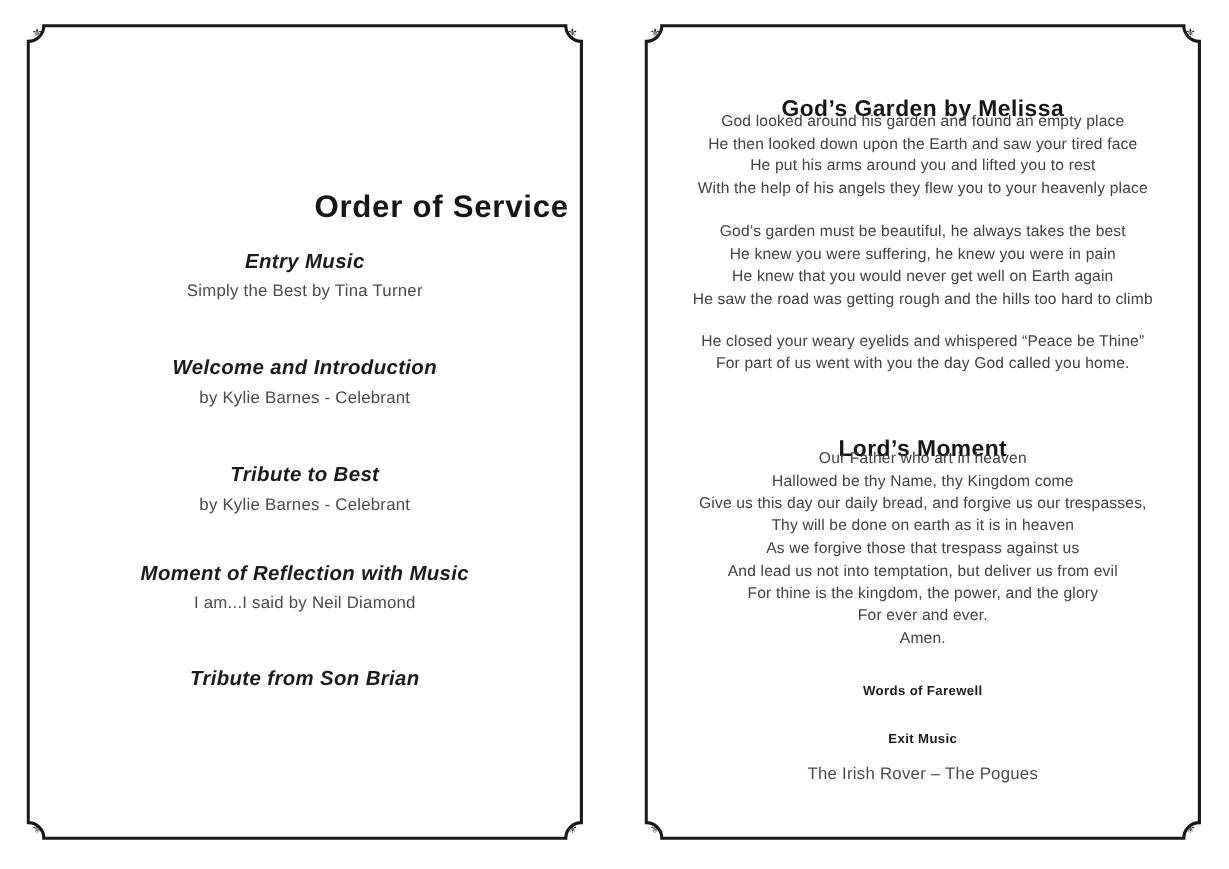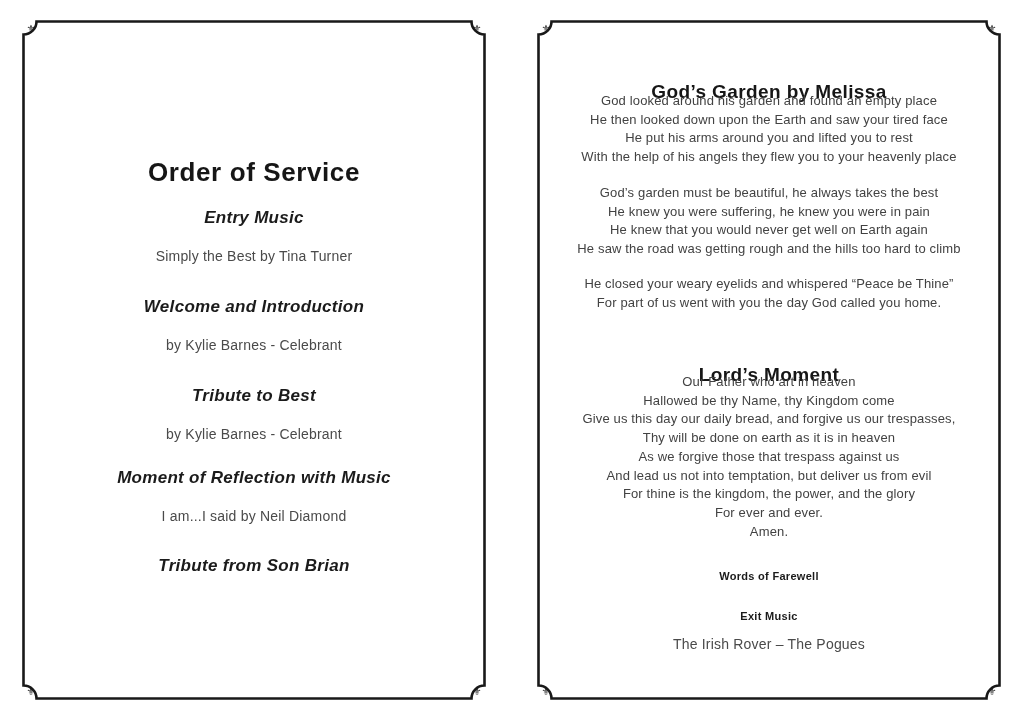"Order of Service" .doc-title { text-align: none -> right }
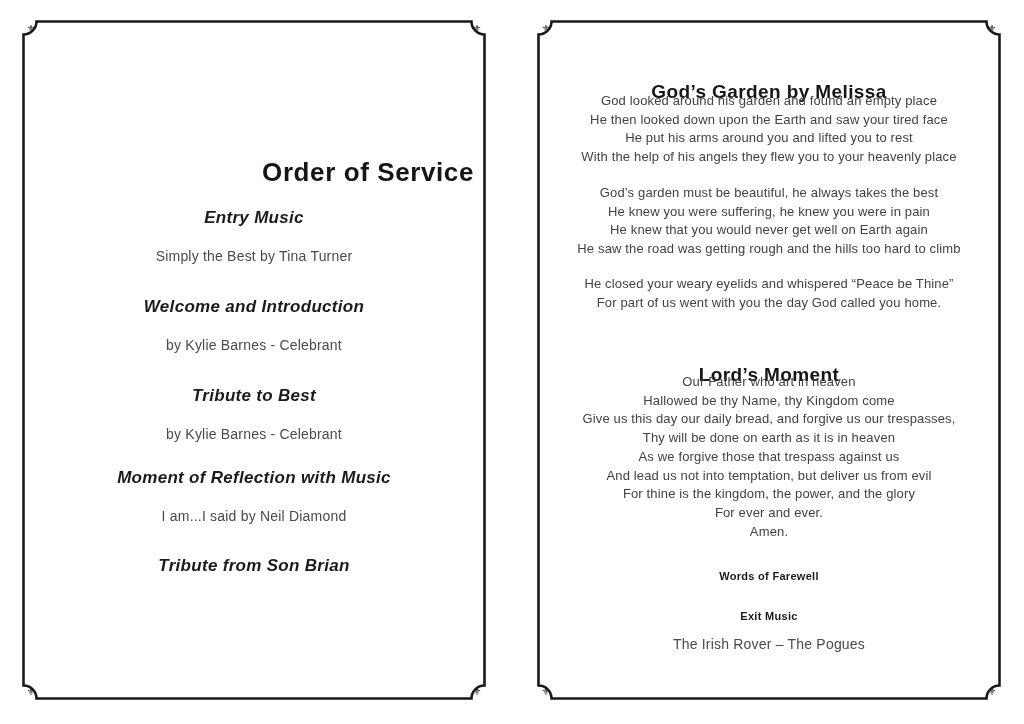"Simply the Best by Tina" .sec-subtitle { margin-top: 19px -> 5px }
